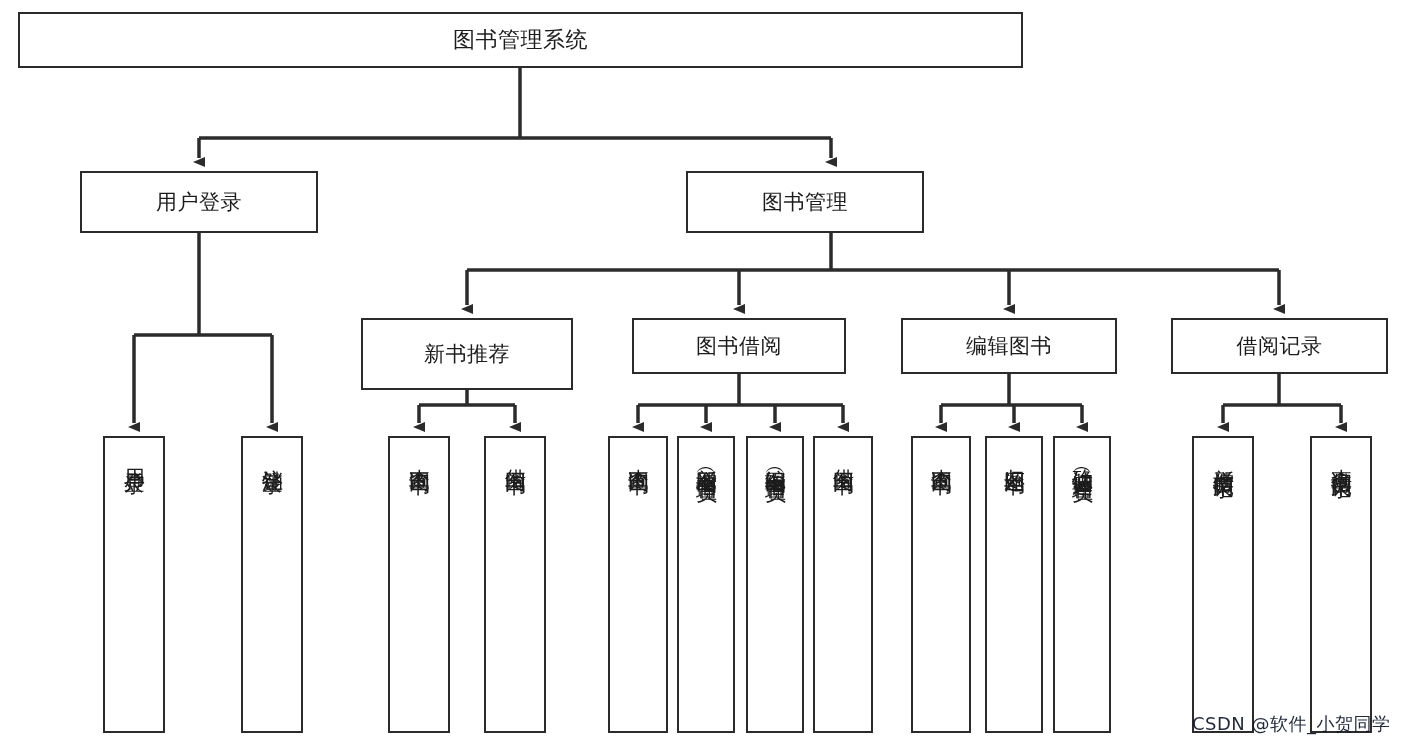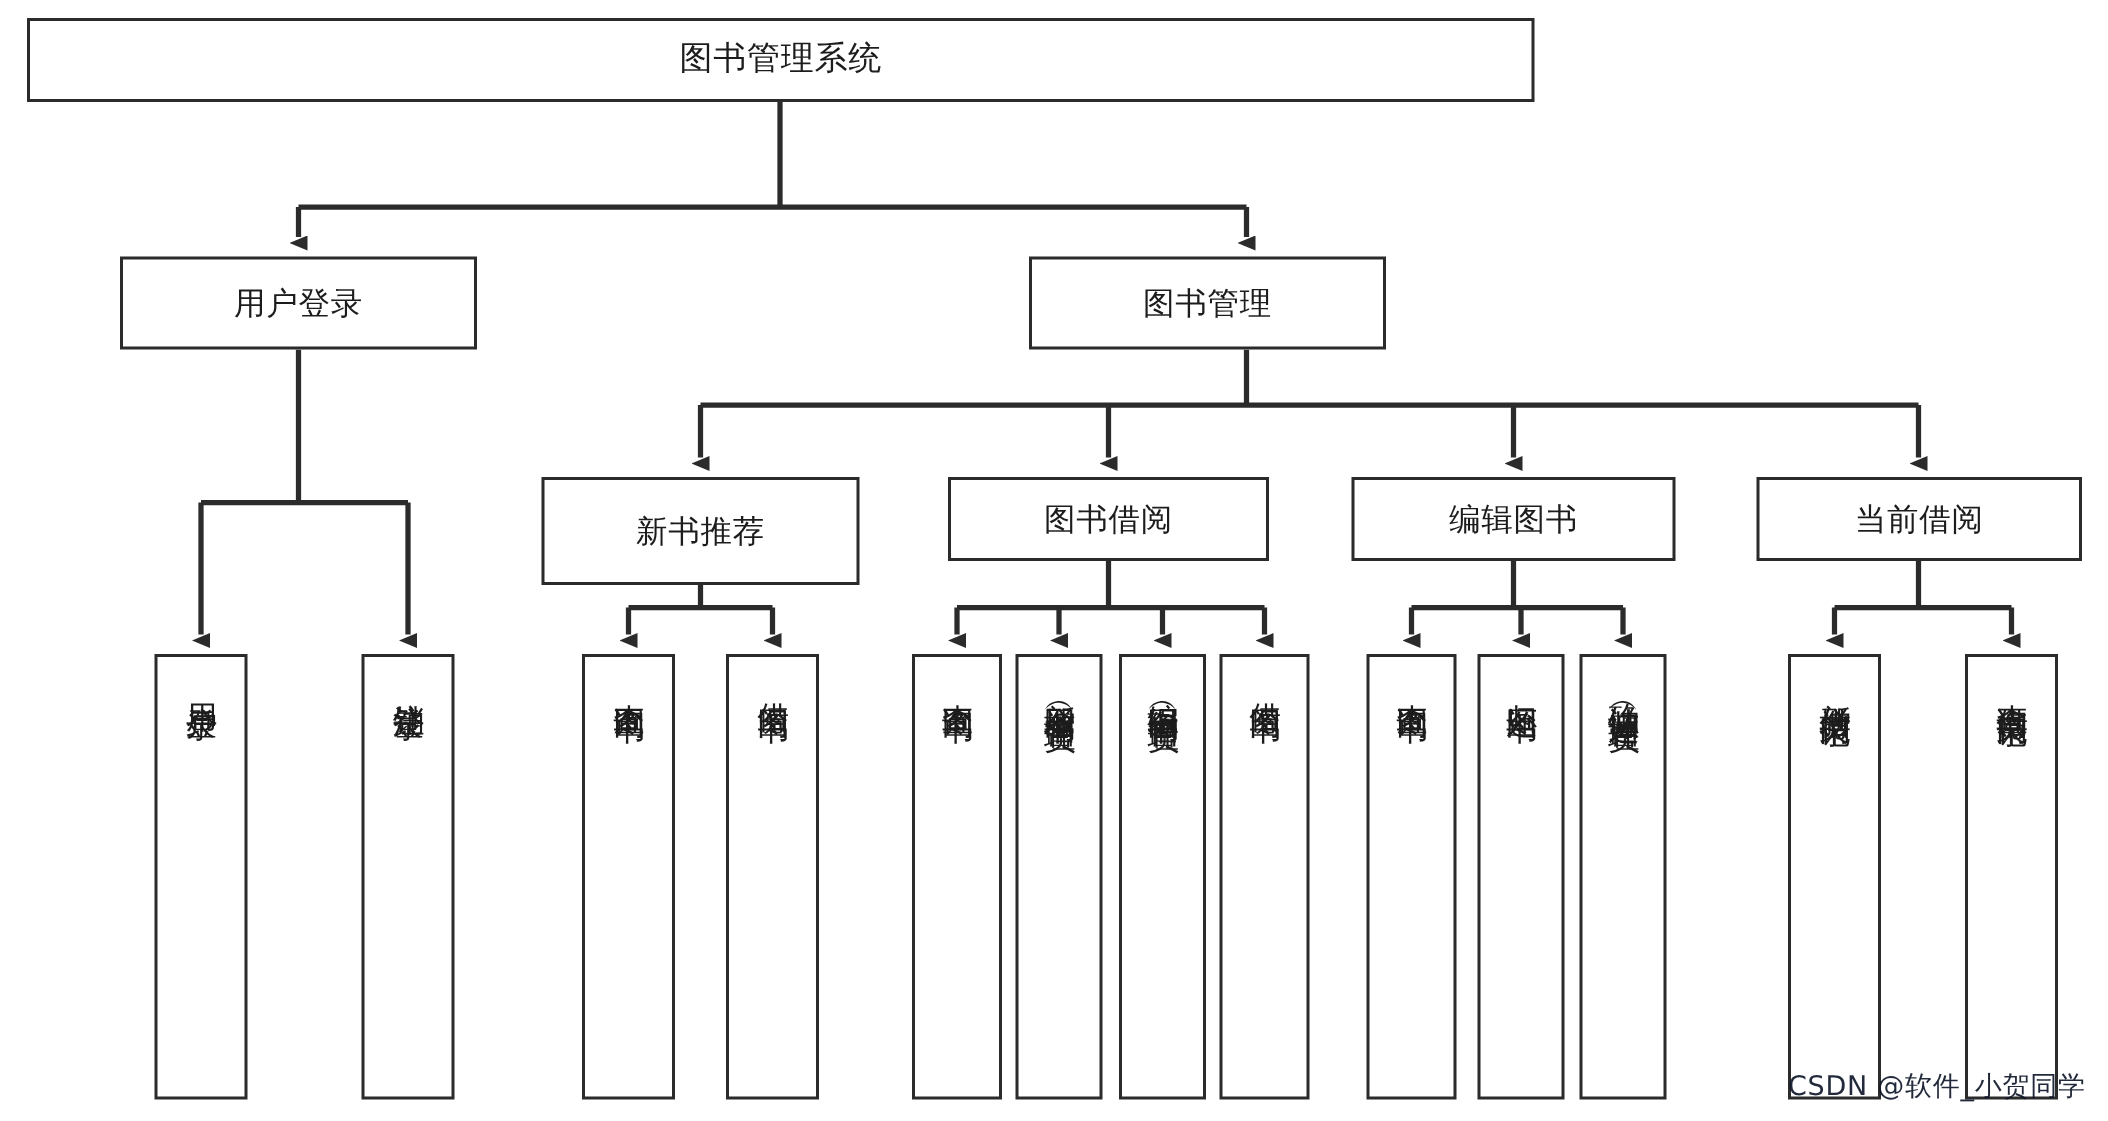"当前借阅" span.node-label { text: 当前借阅 -> 借阅记录 }
